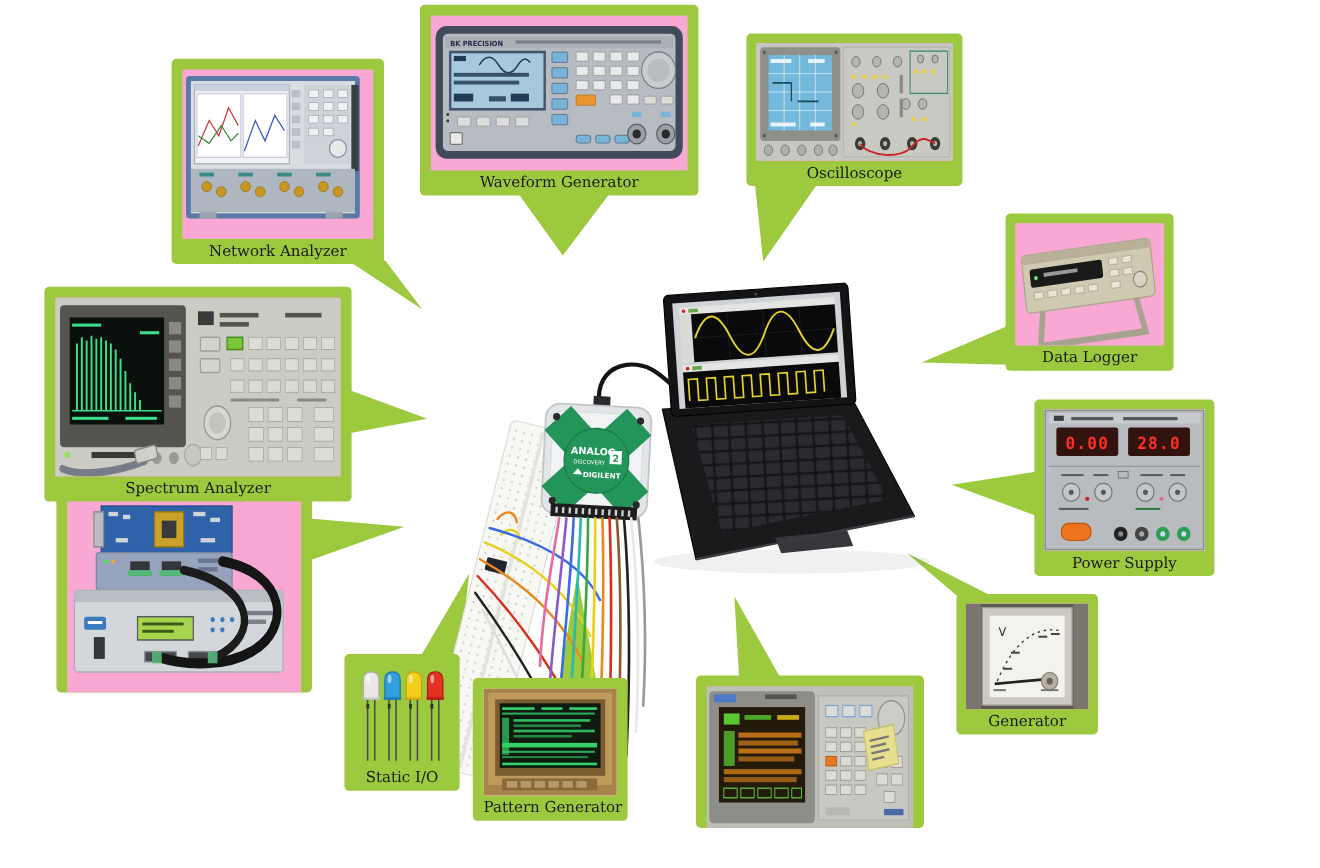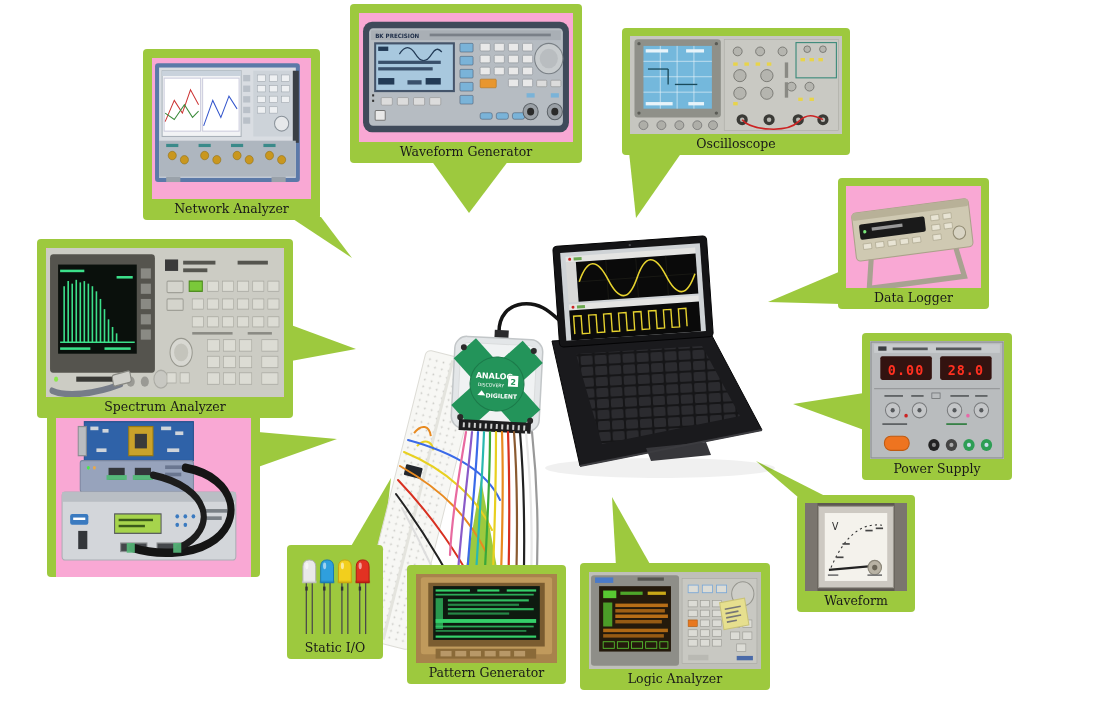"Oscilloscope" #co-oscilloscope { width: 228px -> 180px }
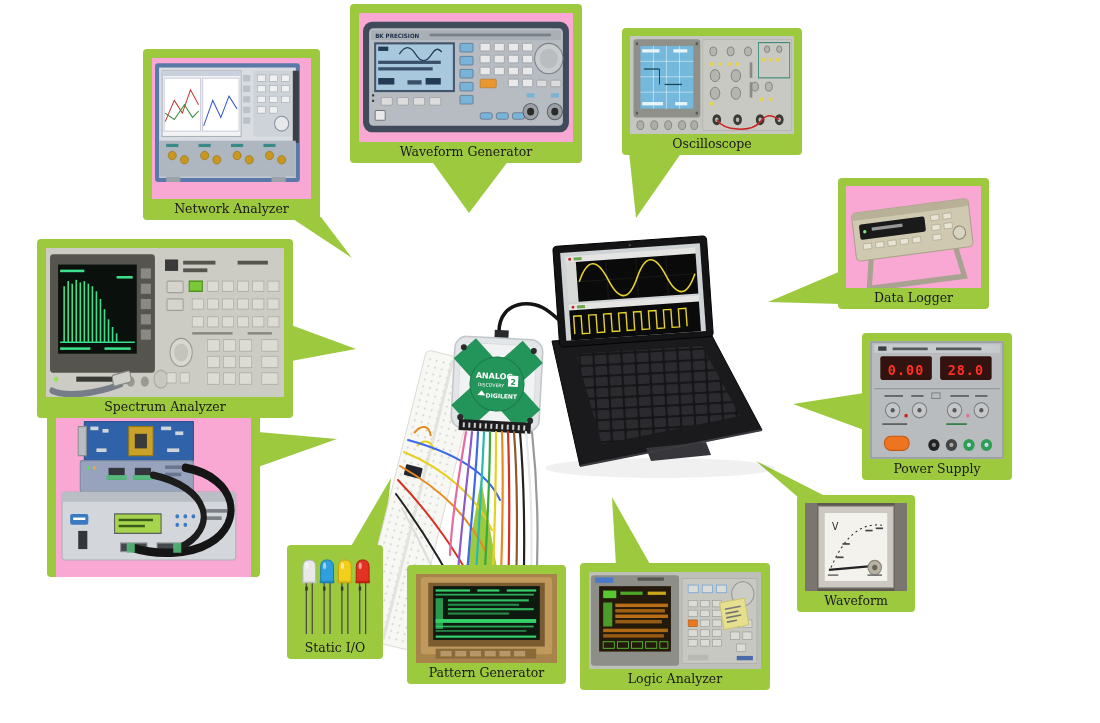"Data Logger" #co-datalogger { width: 151px -> 140px }
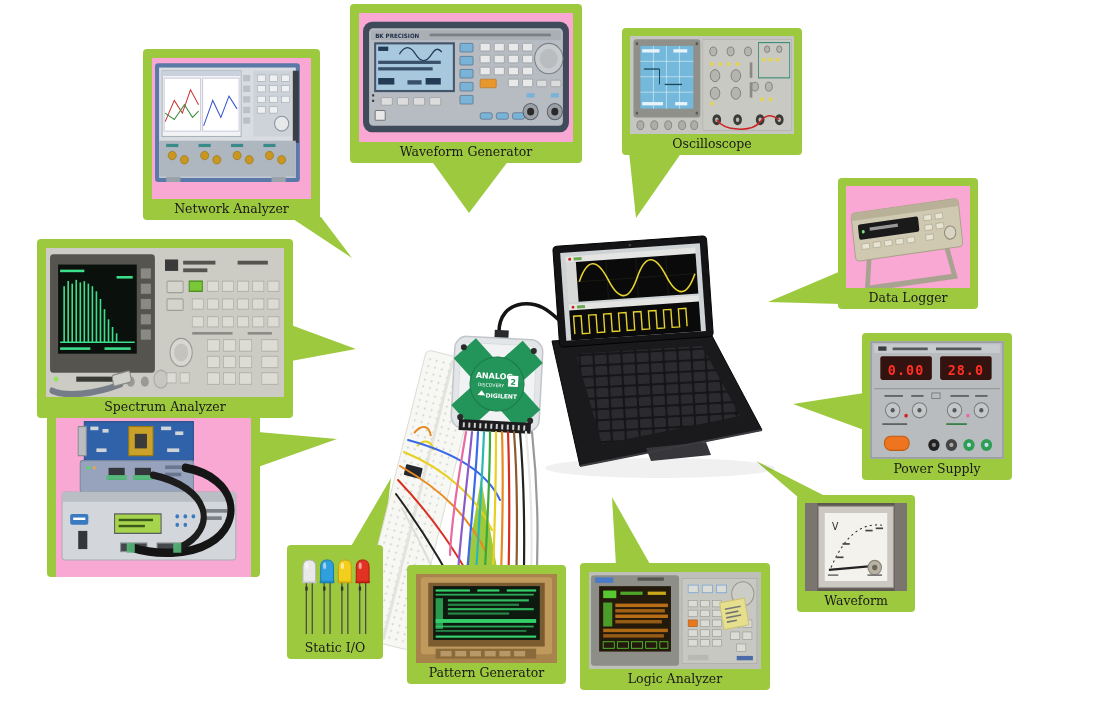"Waveform" div.c-label { text: Waveform -> Generator }
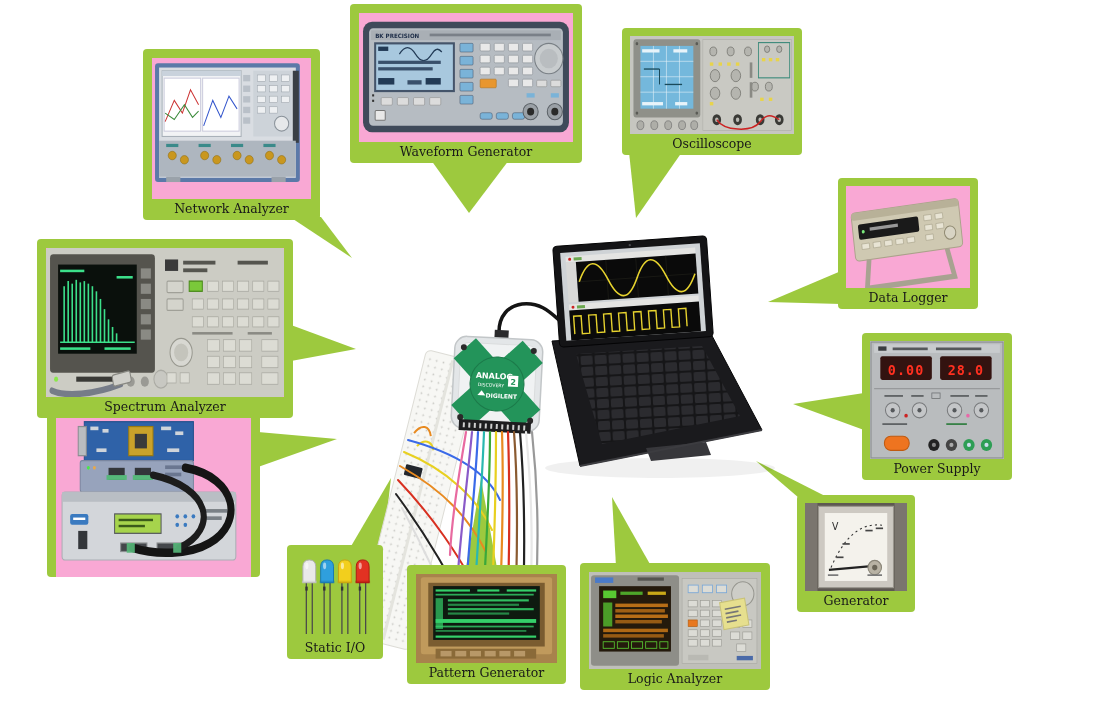"Pattern Generator" #co-pattern { left: 407px -> 394px; width: 159px -> 129px }
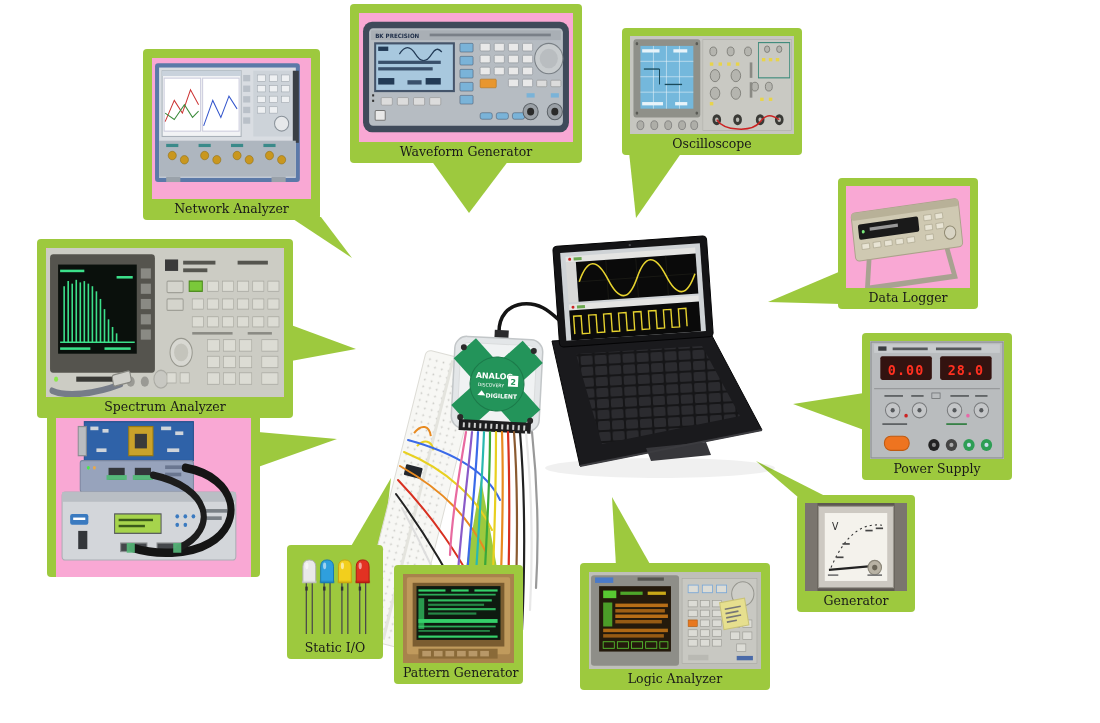"Logic Analyzer" div.c-label { html: <div>Logic Analyzer</div> -> none }
